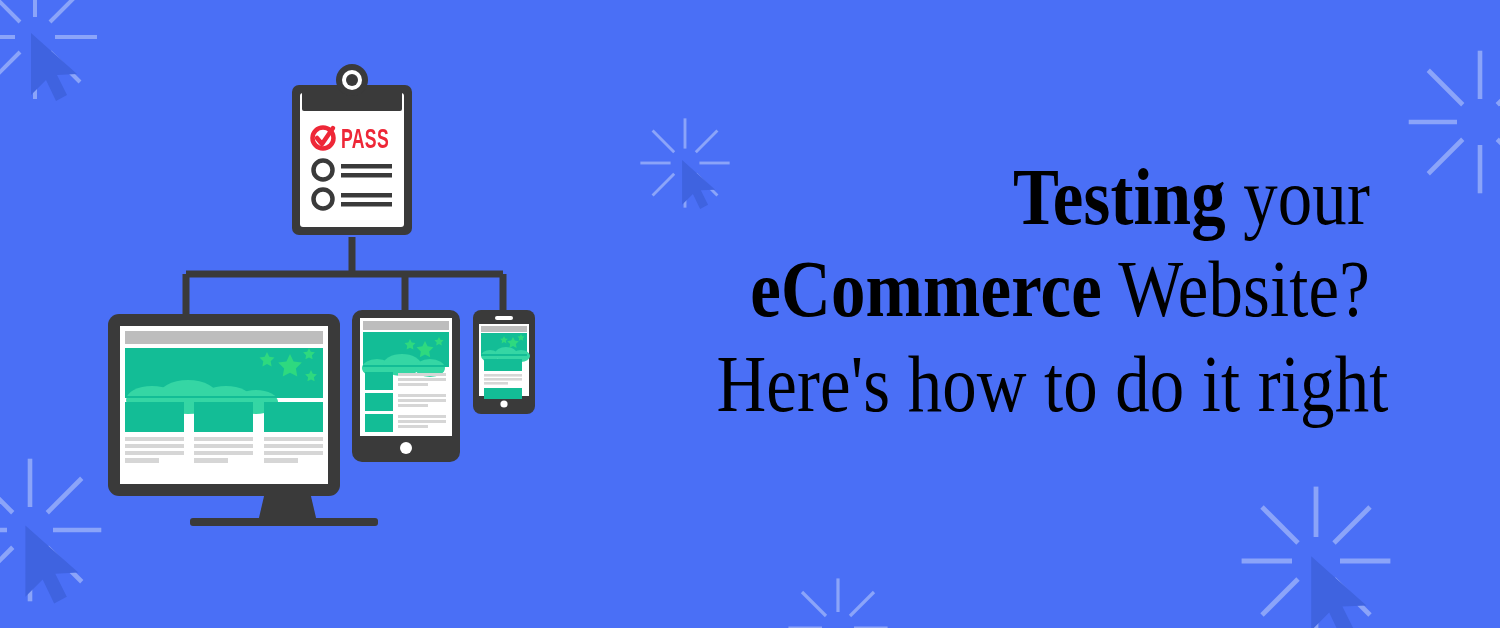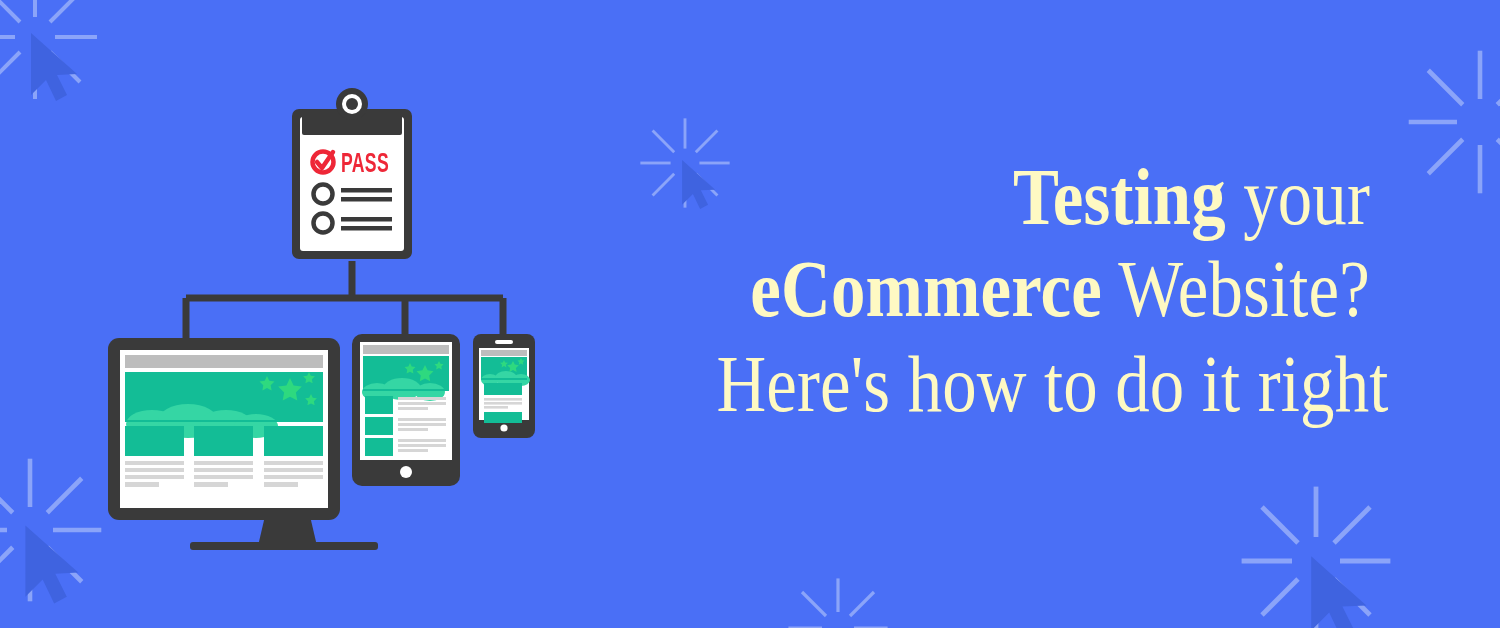"PASS" .illustration { top: 76px -> 52px }
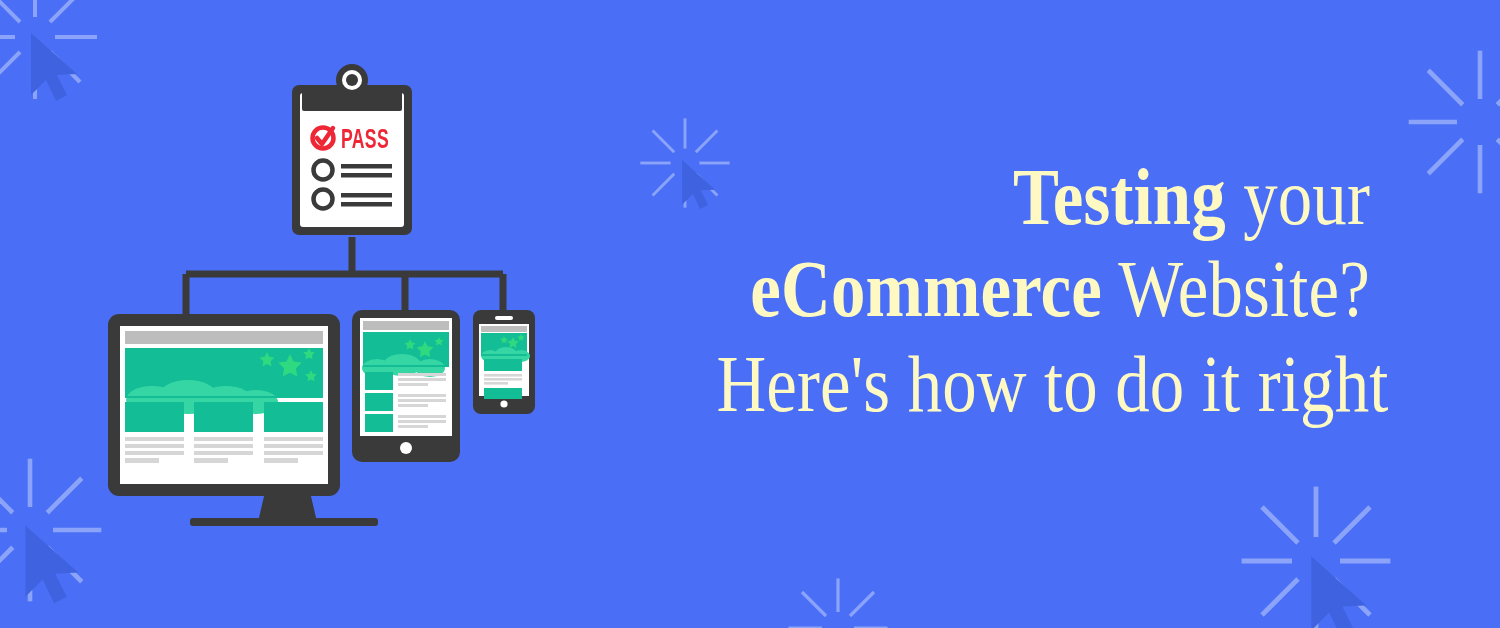"Testing your" .headline { color: #fef9c3 -> #000000 }
